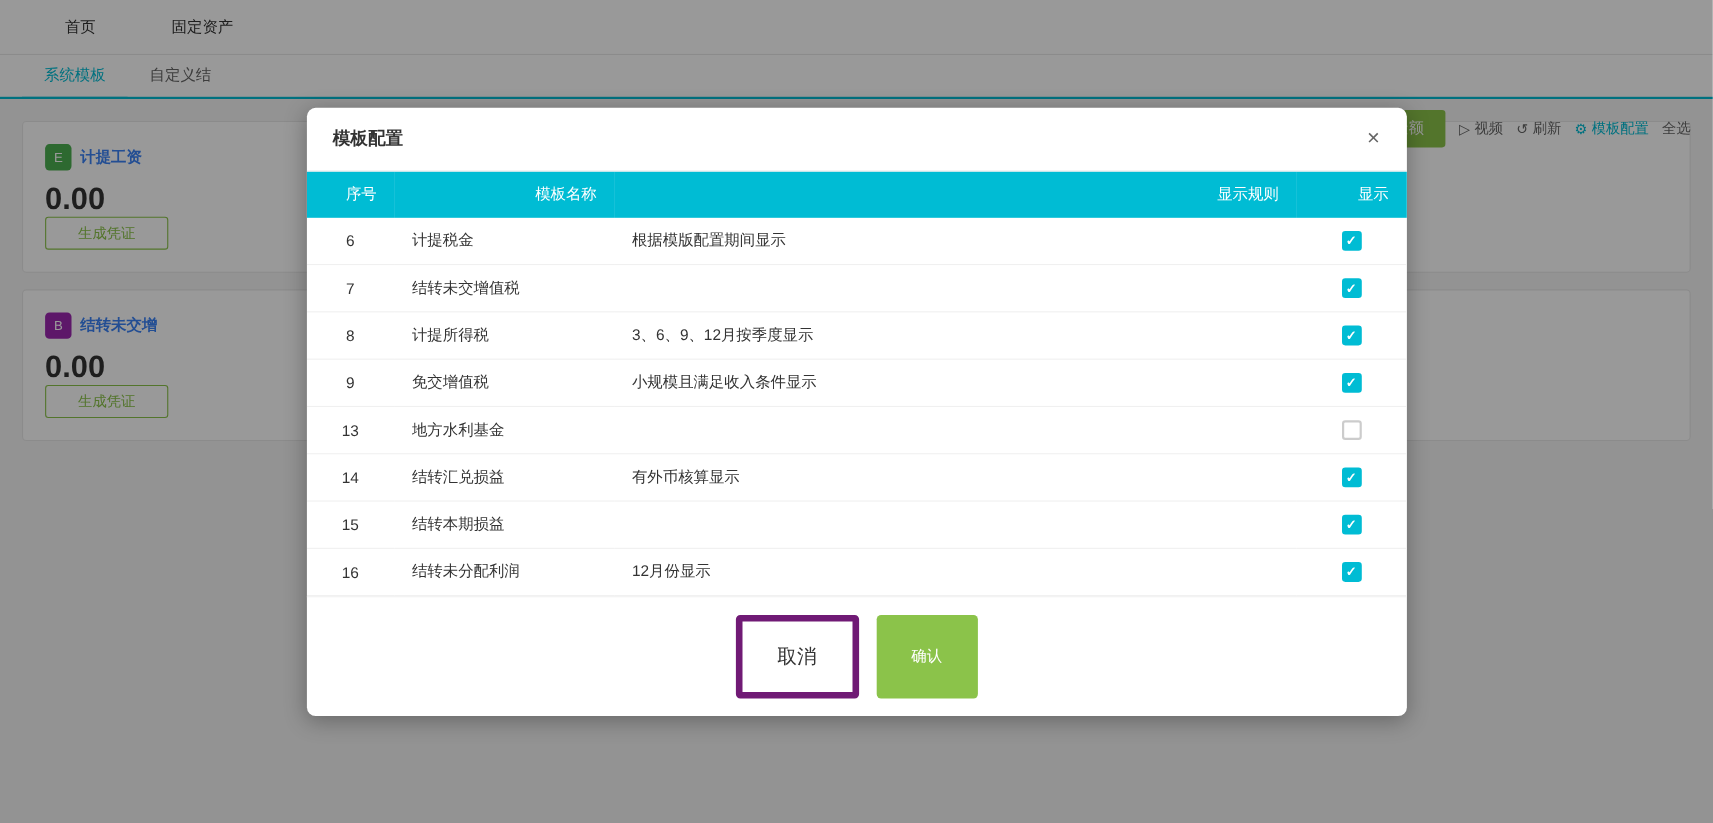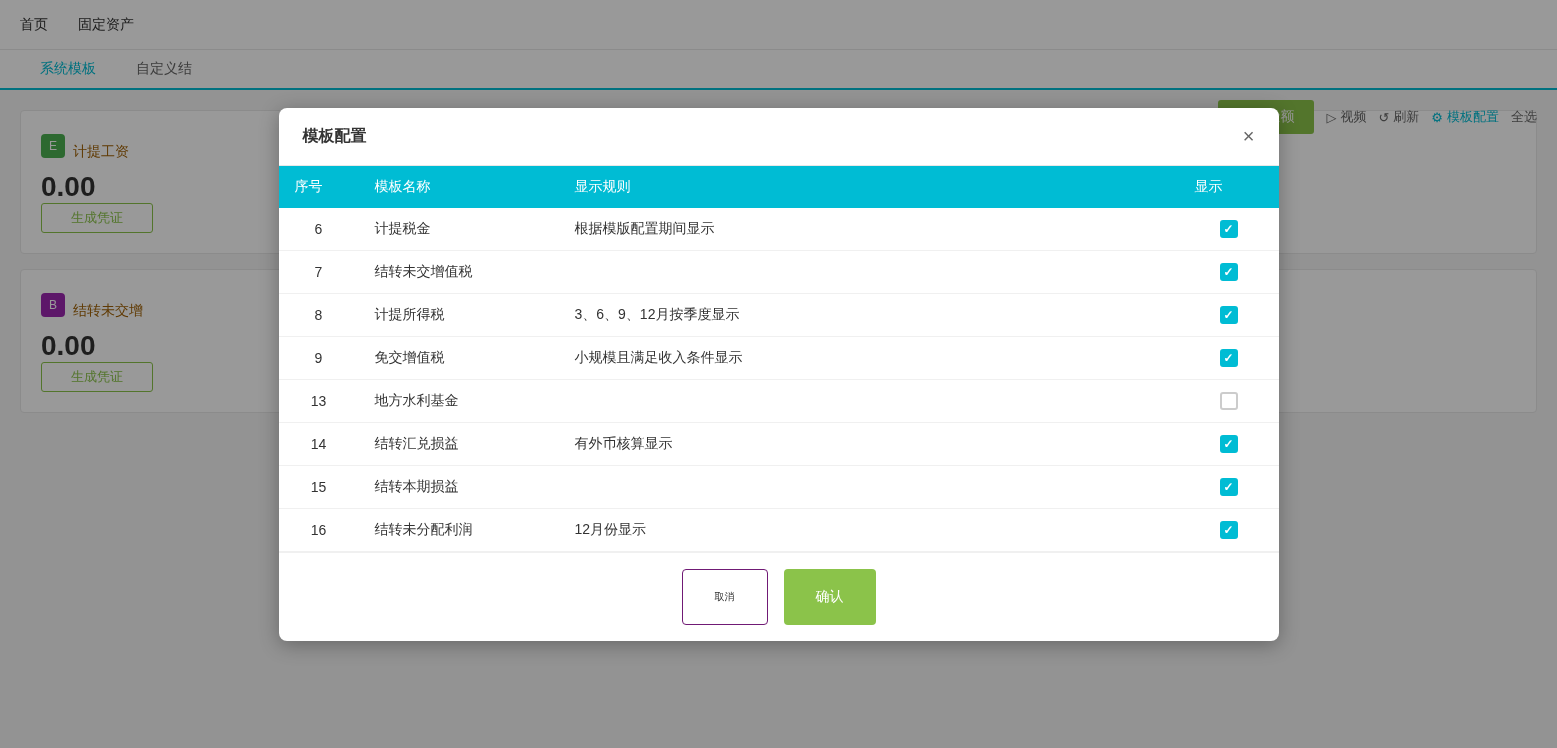"首页" .nav-item { margin-left: none -> 39px }
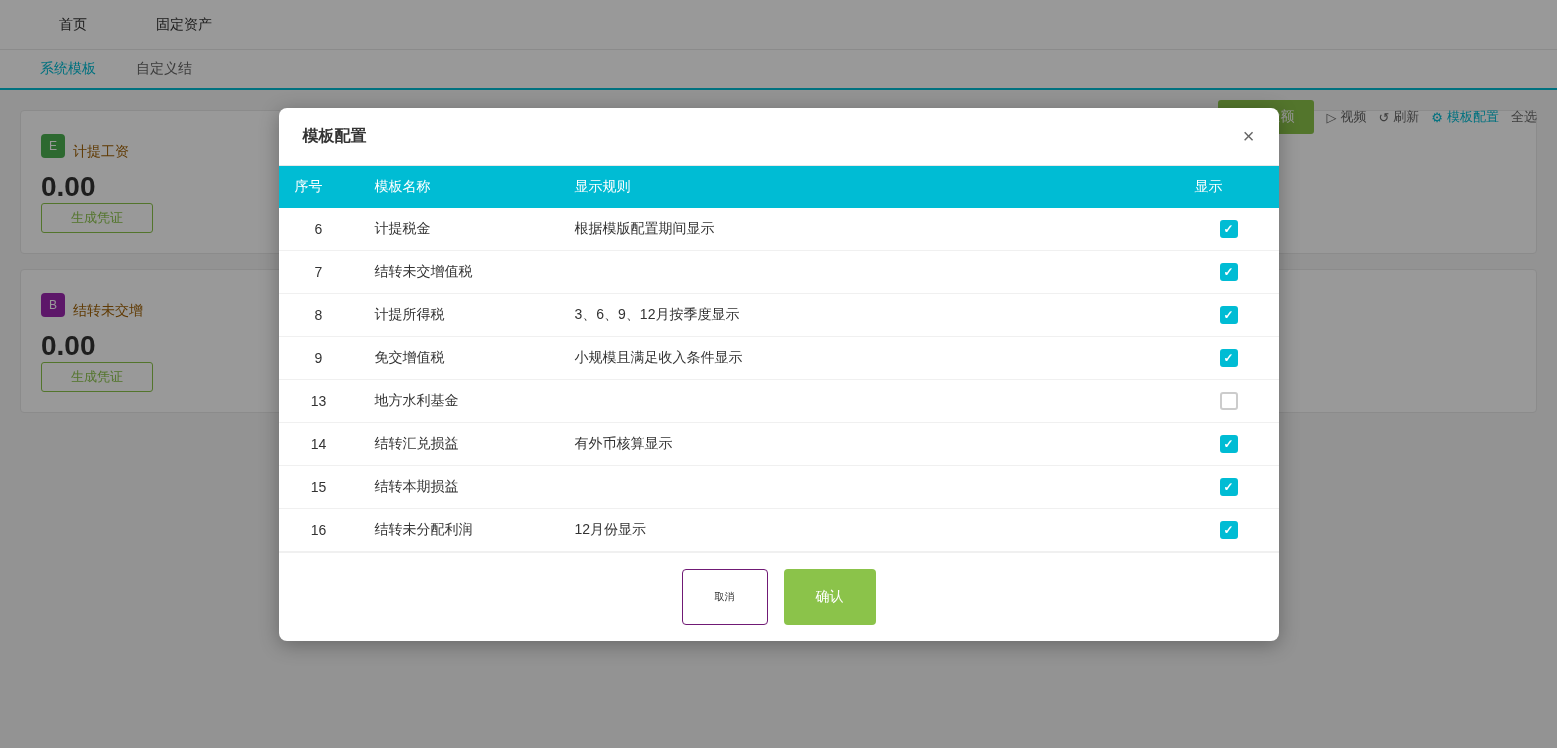"计提工资" .card-title { color: #a16207 -> #3b82f6; font-weight: normal -> bold; margin-top: 12px -> none }
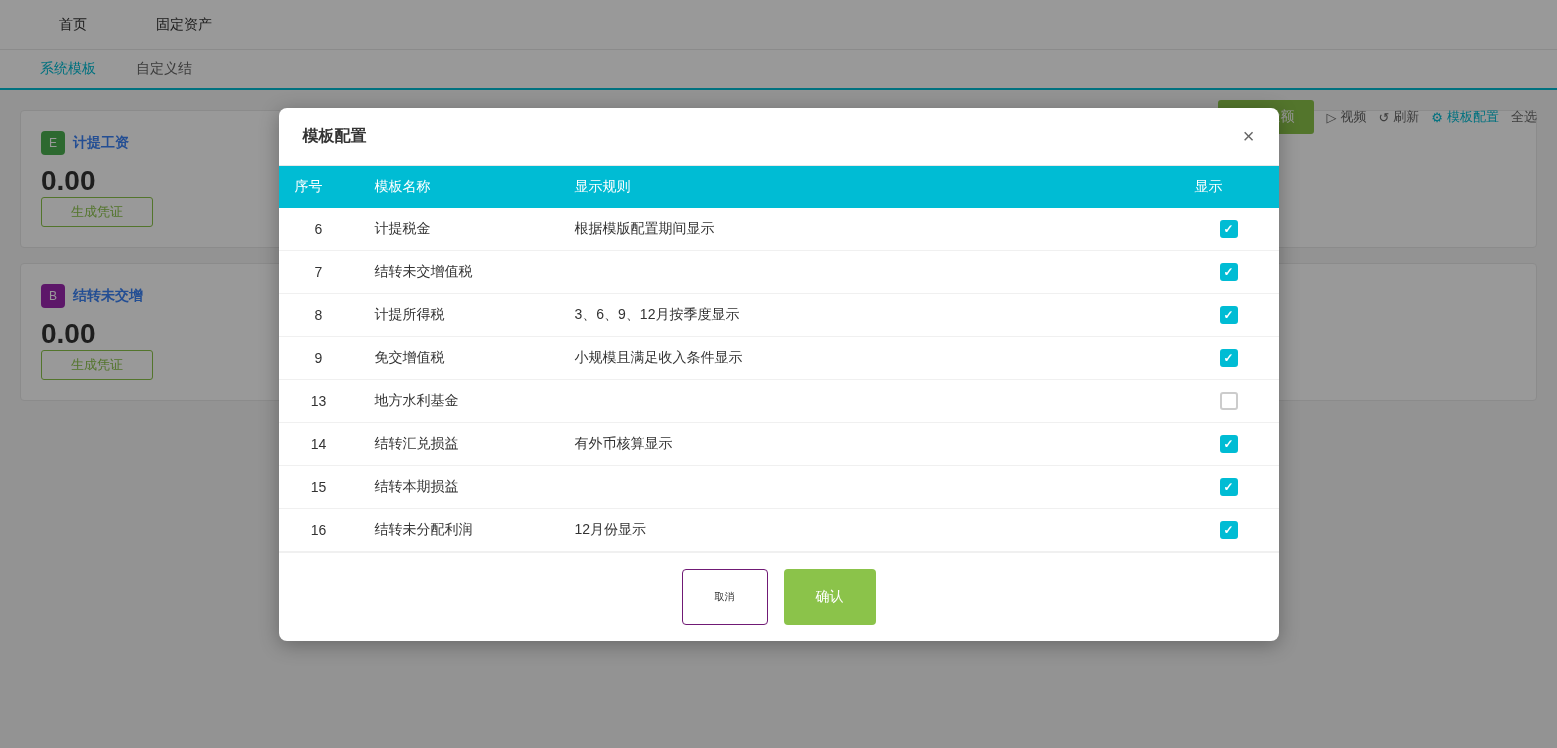"序号" .config-table thead th { text-align: left -> right }
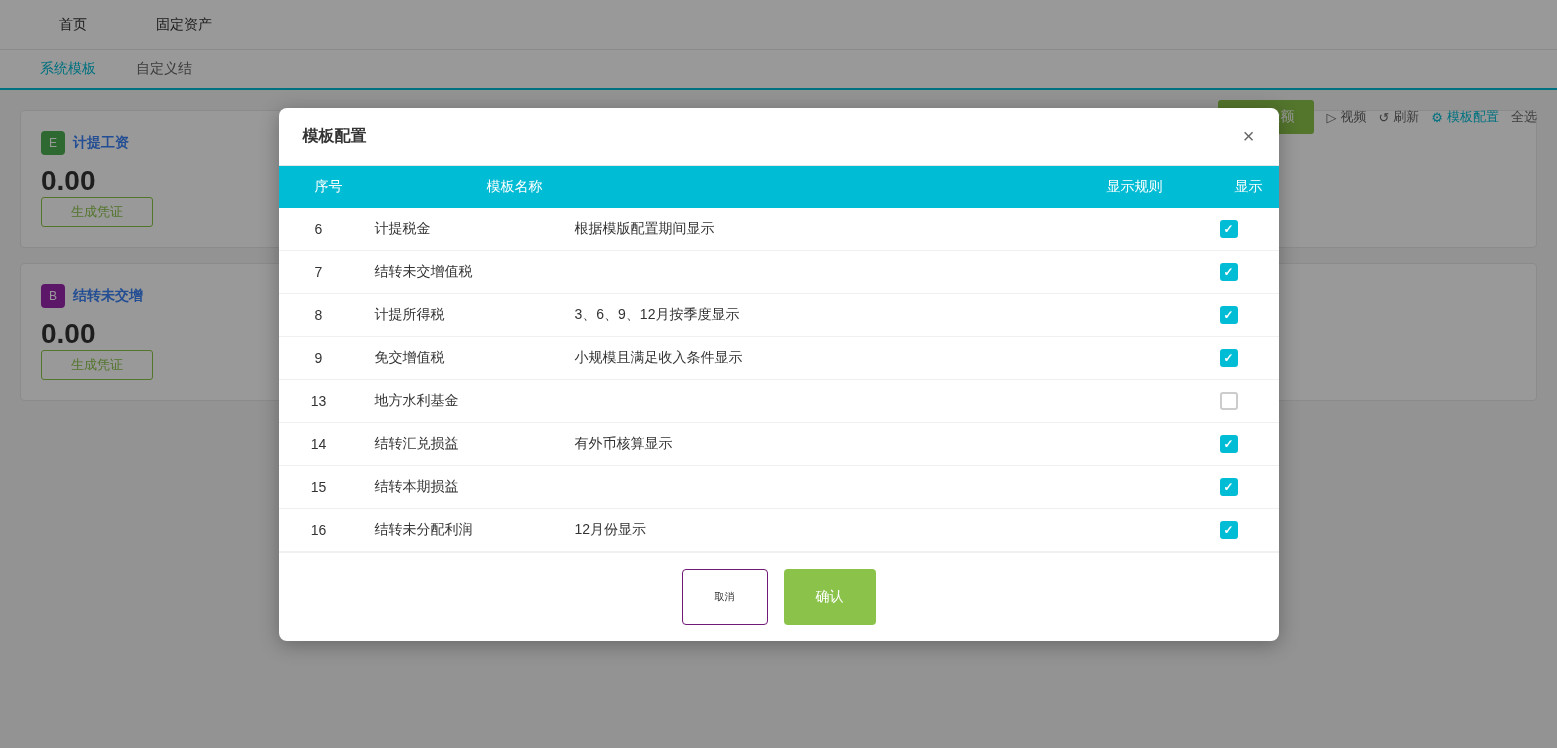"取消" .cancel-btn { border: 1px solid #701a75 -> 6px solid #701a75; font-size: 10px -> 18px }
